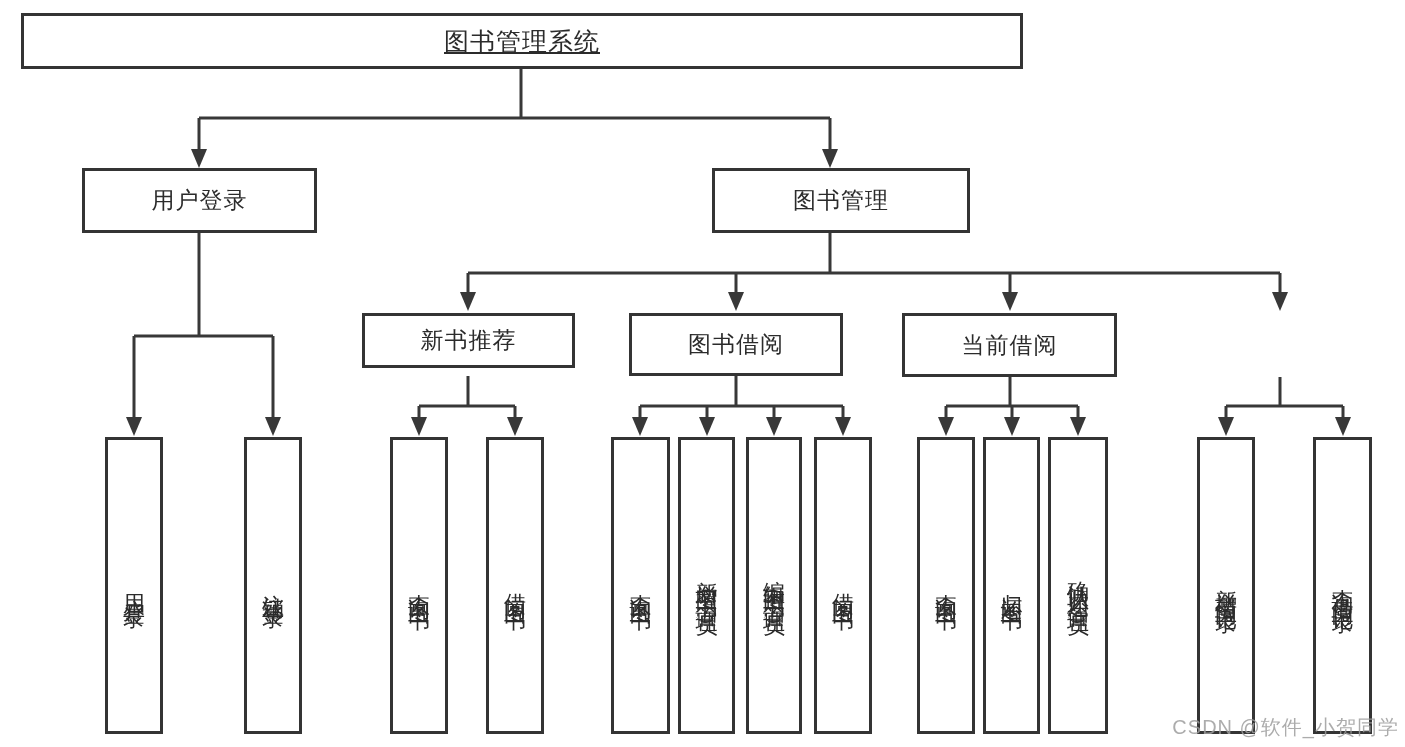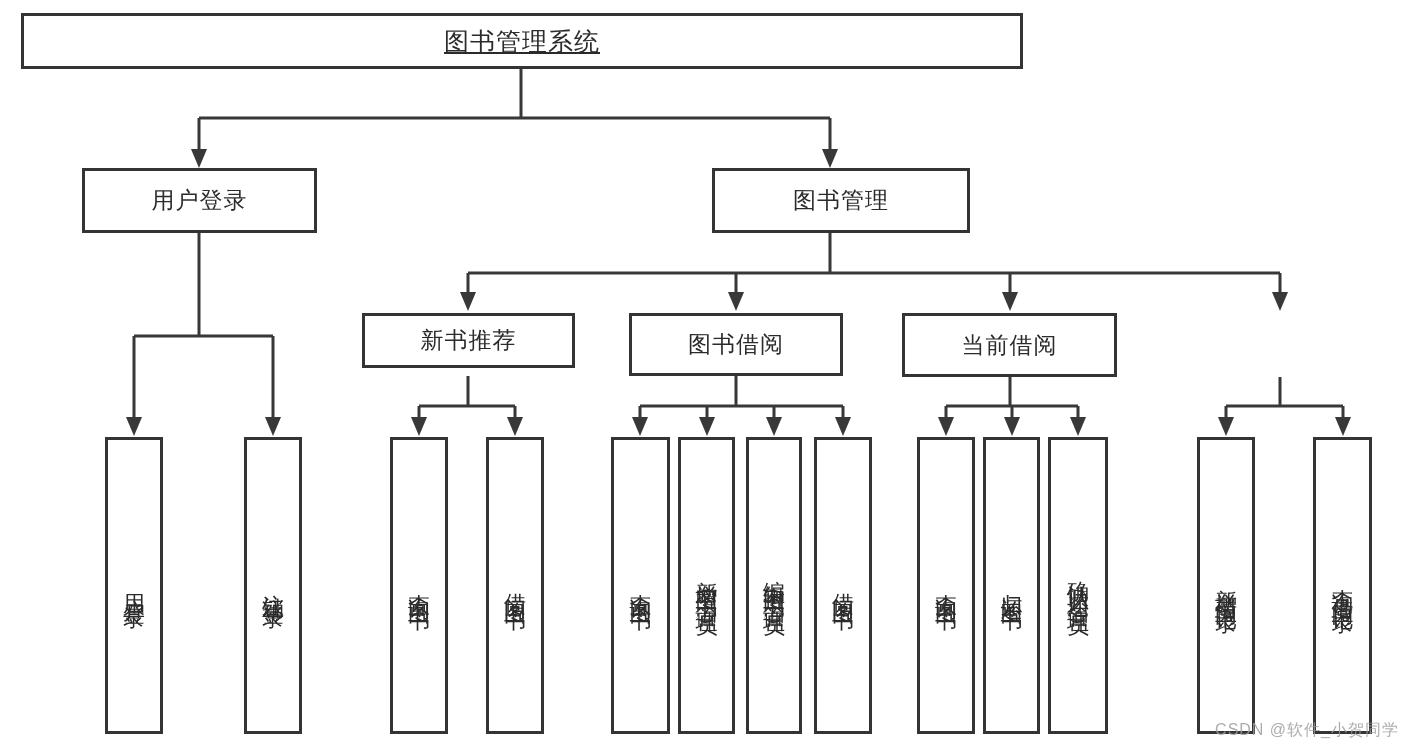"CSDN @软件_小贺同学" .watermark { font-size: 16px -> 20px }
